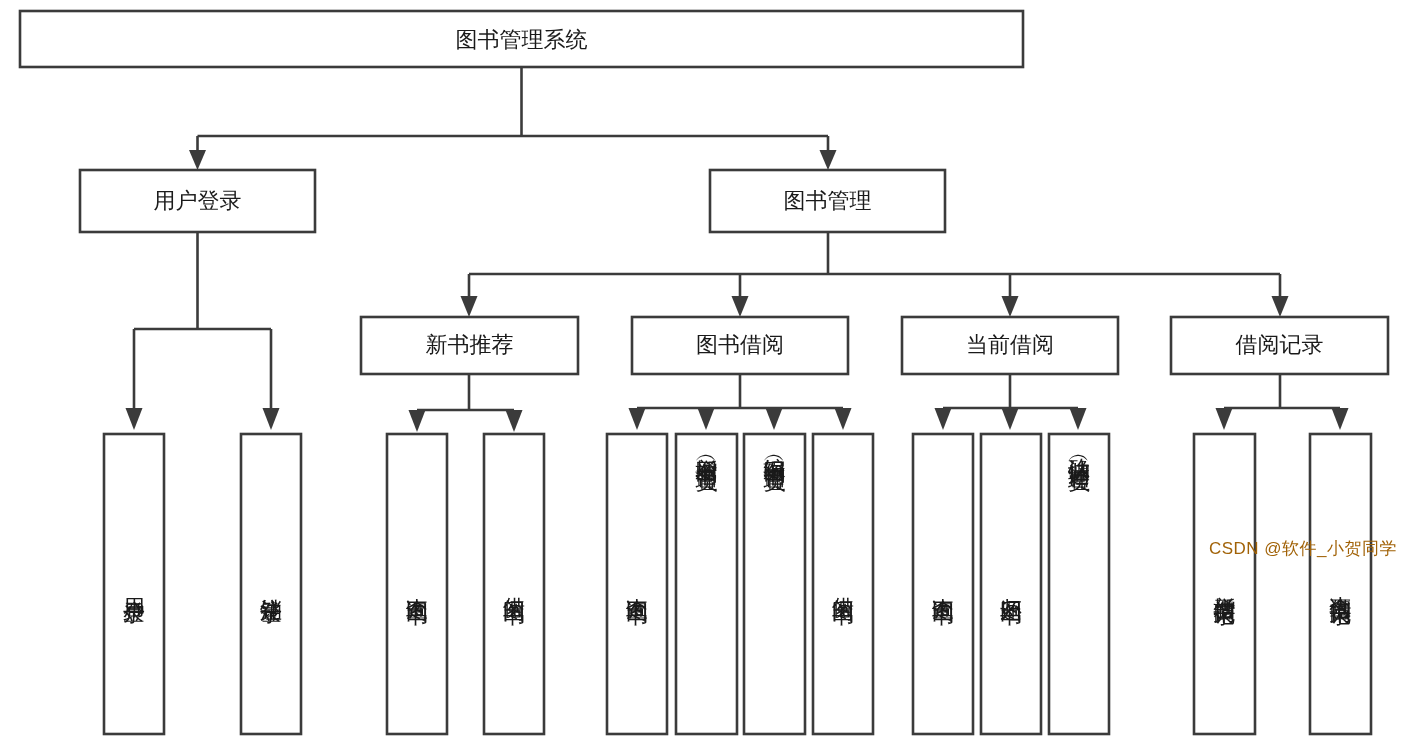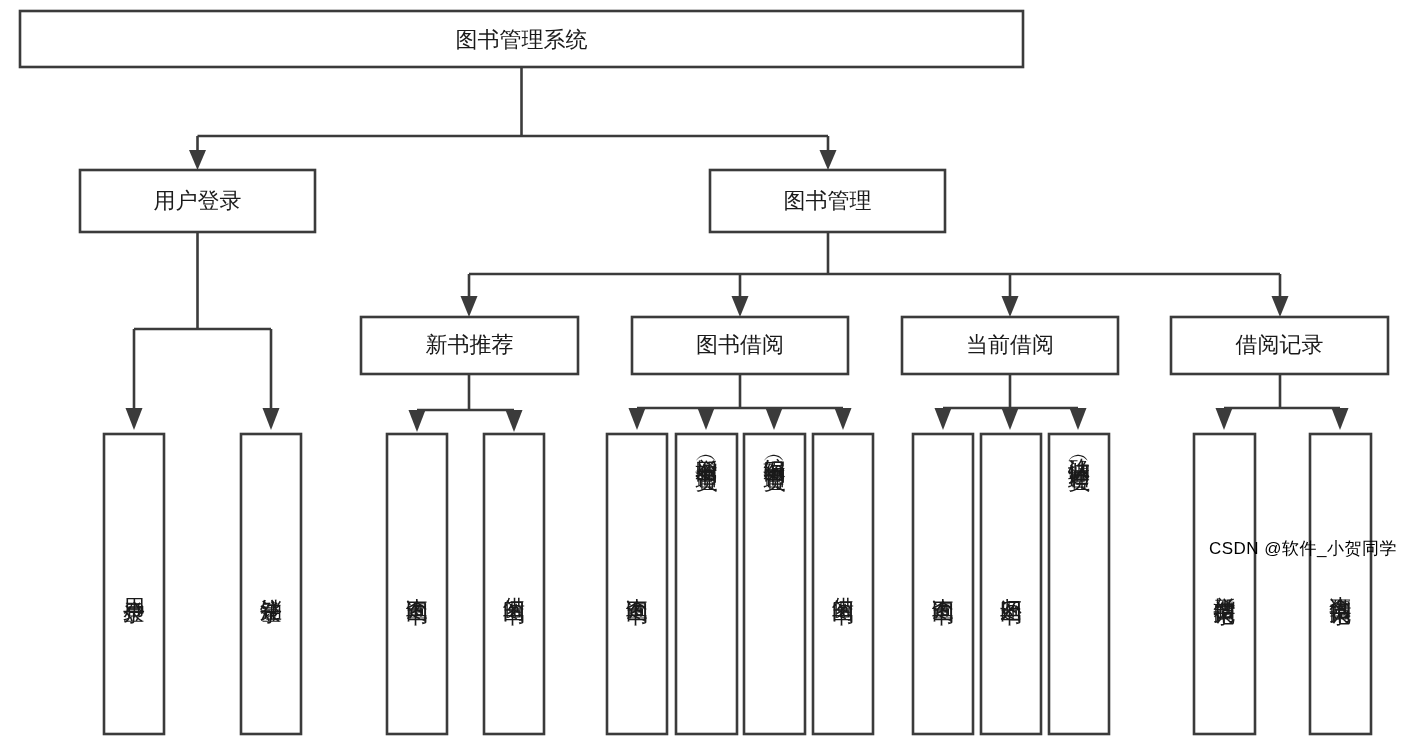"CSDN @软件_小贺同学" .watermark { color: #000000 -> #a16207 }
